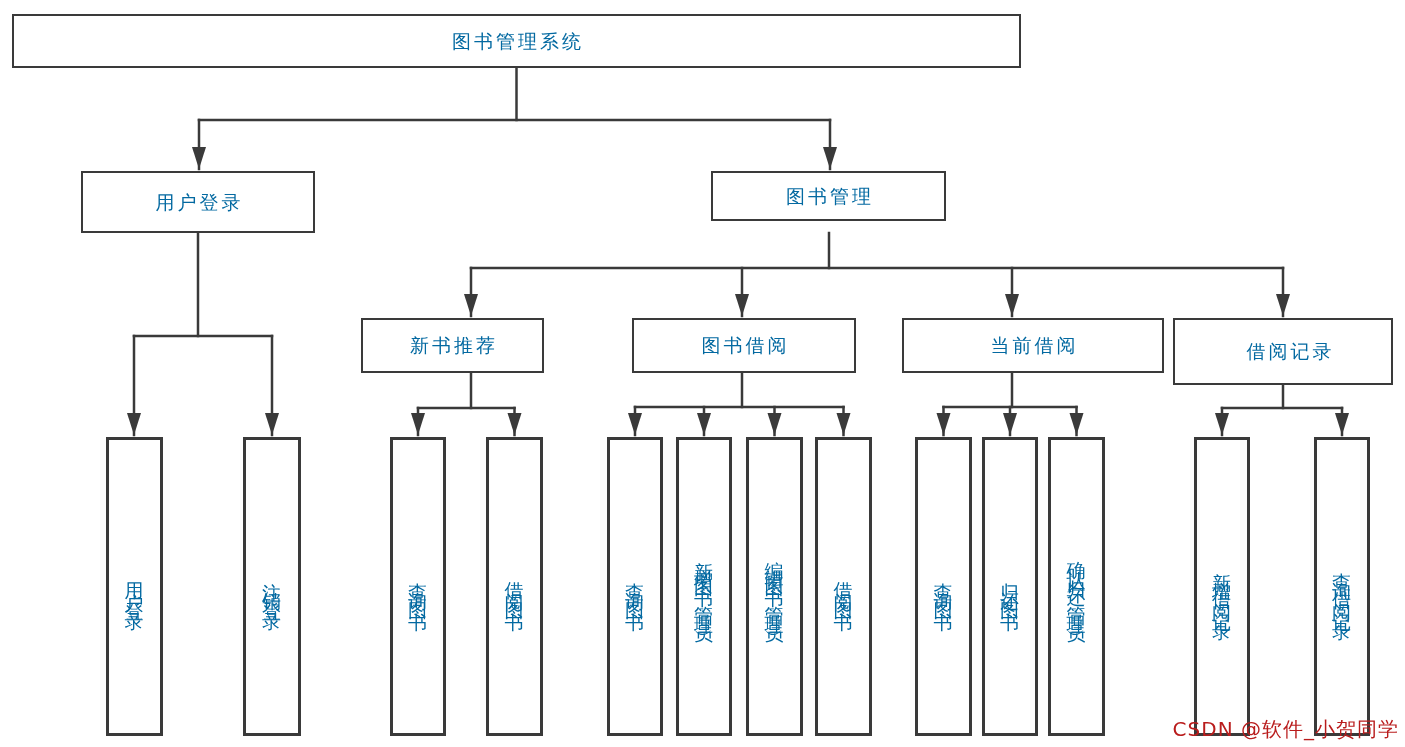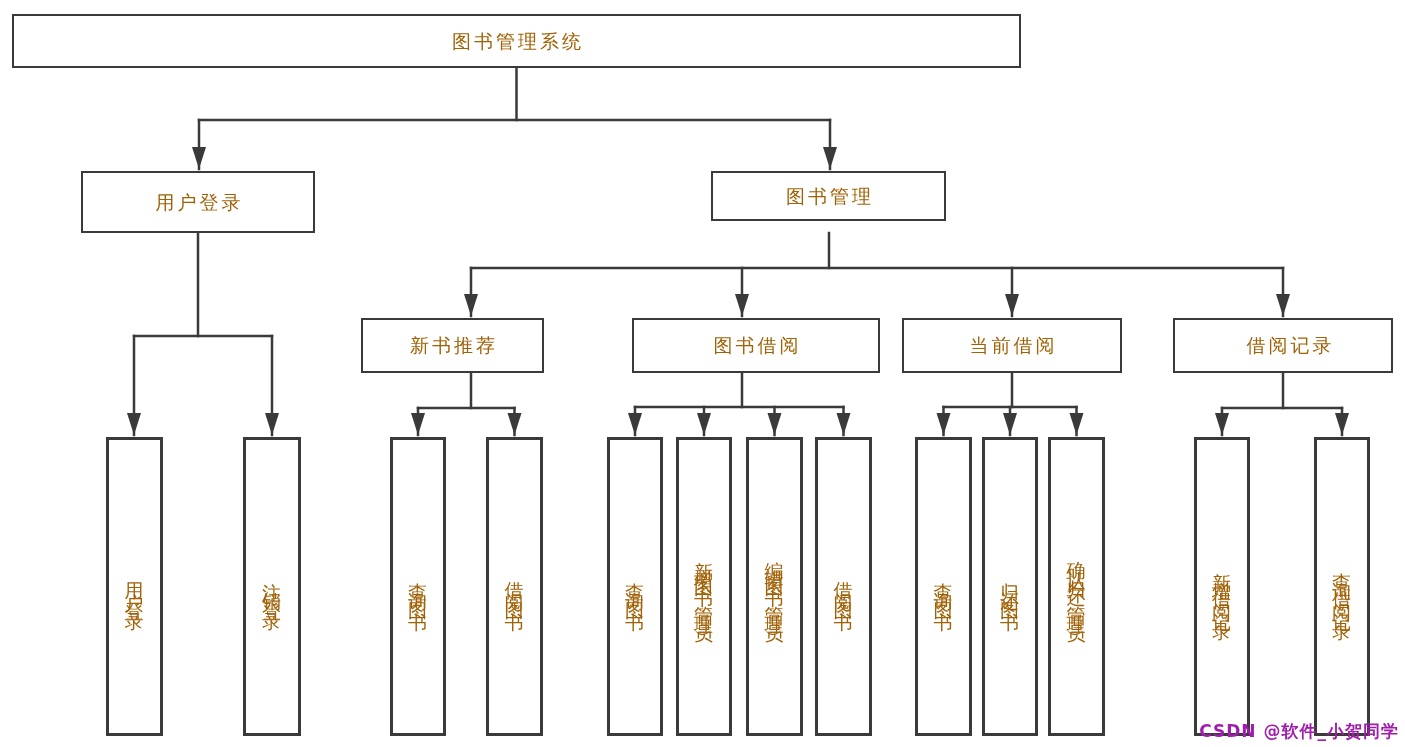"图书管理系统" .node { color: #a16207 -> #0369a1 }
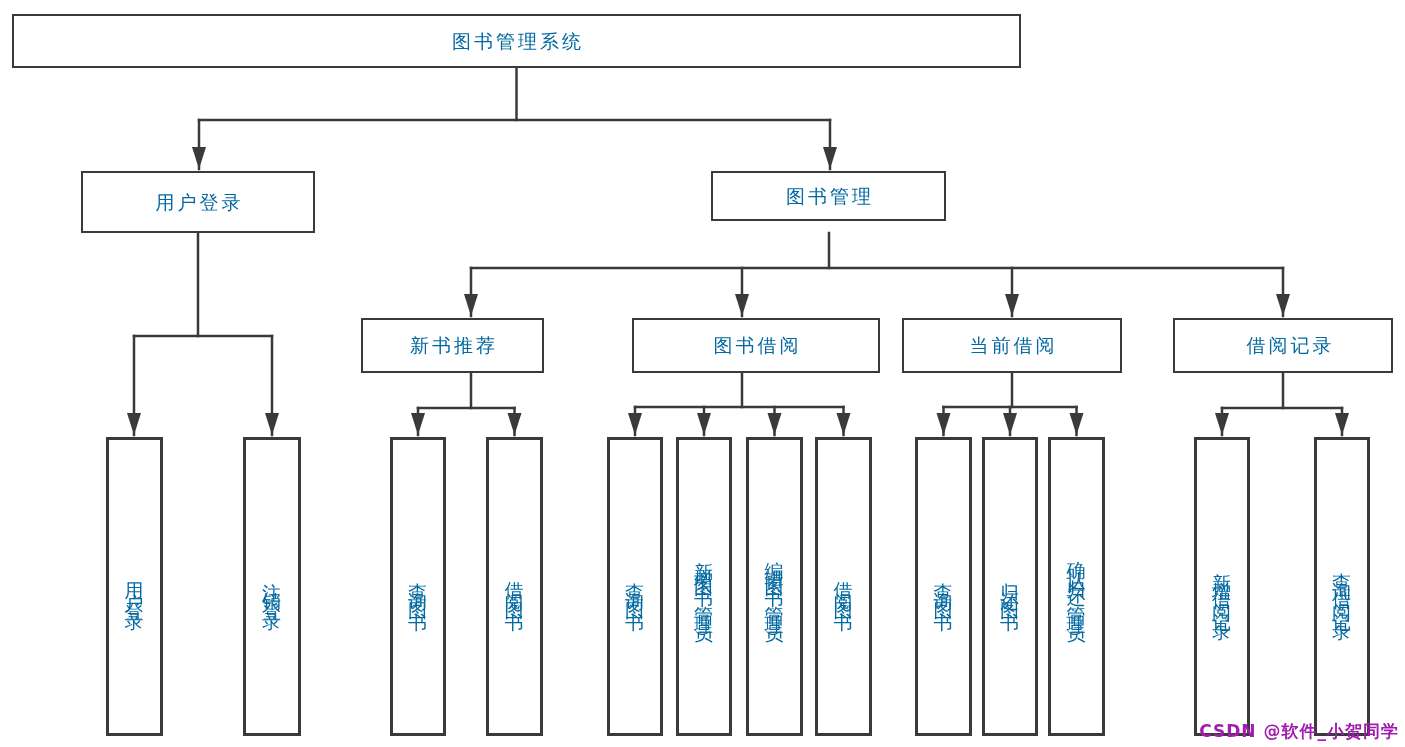"图书借阅" .n-bookborrow { width: 248px -> 224px }
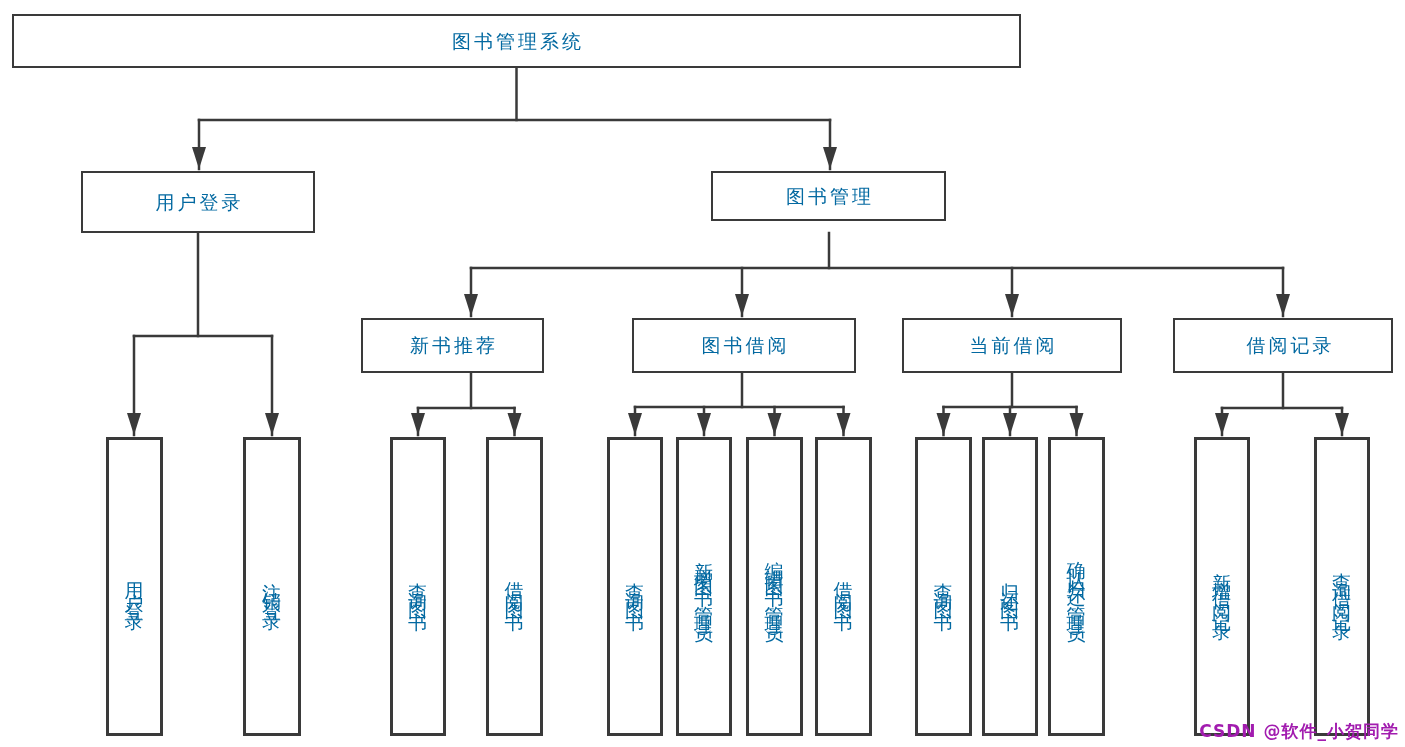"当前借阅" .n-curborrow { width: 220px -> 262px }
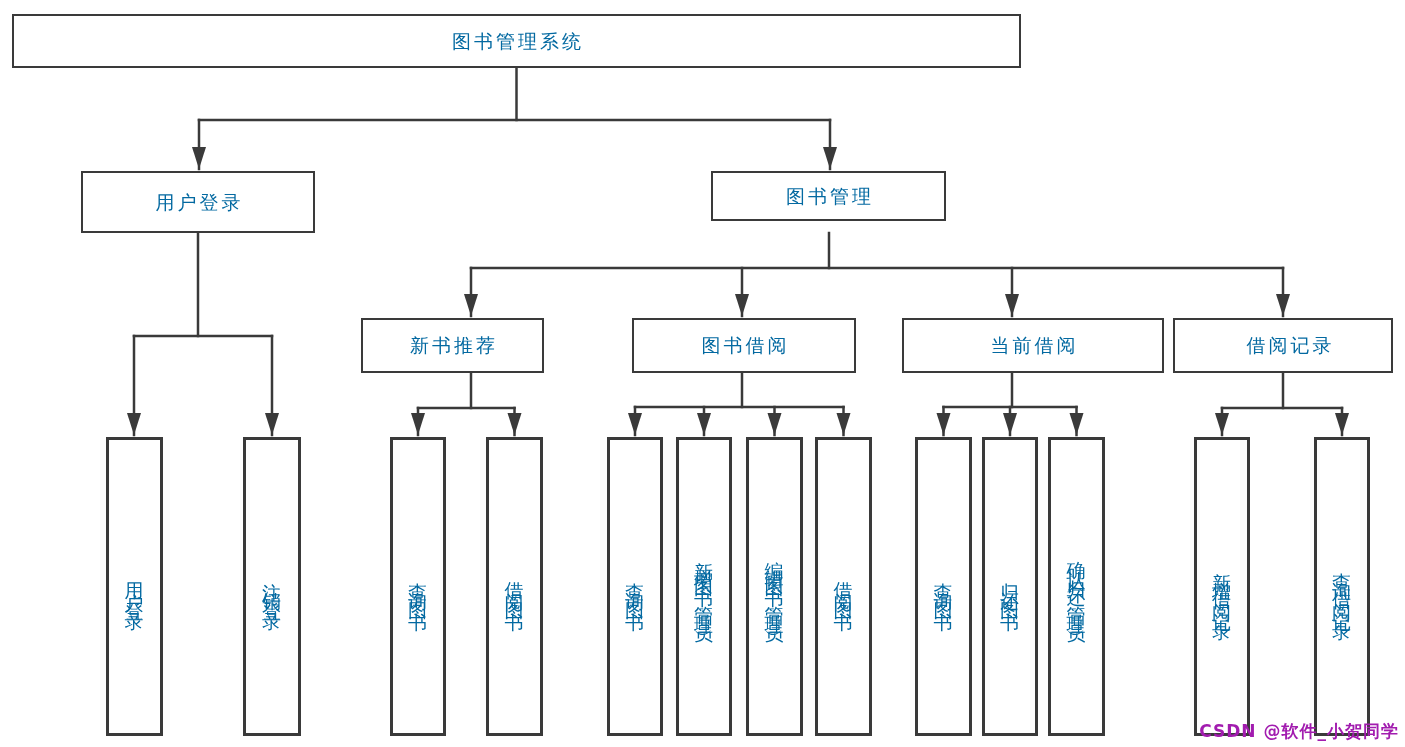"借阅记录" .n-borrowrec { height: 55px -> 67px }
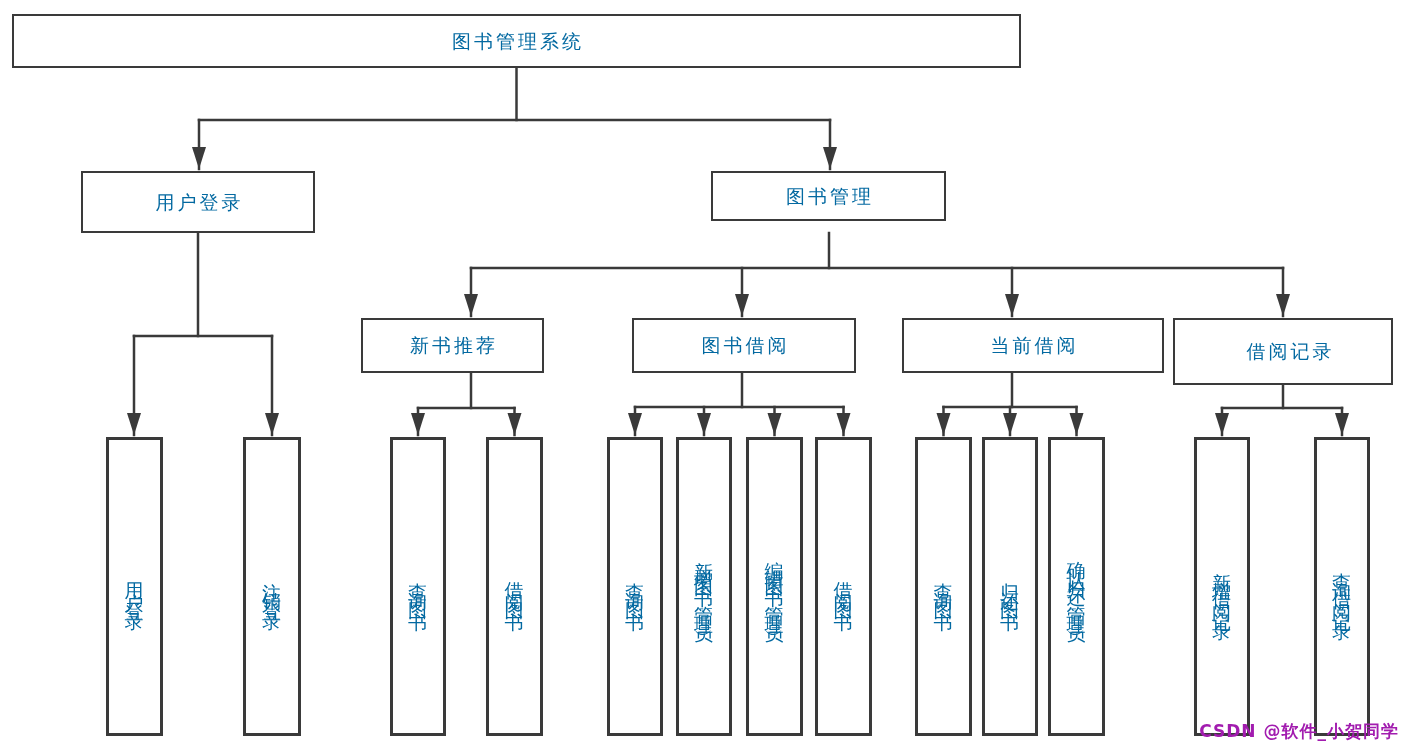"CSDN @软件_小贺同学" .watermark { color: #a21caf -> #b91c1c; font-size: 17px -> 20px; font-weight: bold -> none }
